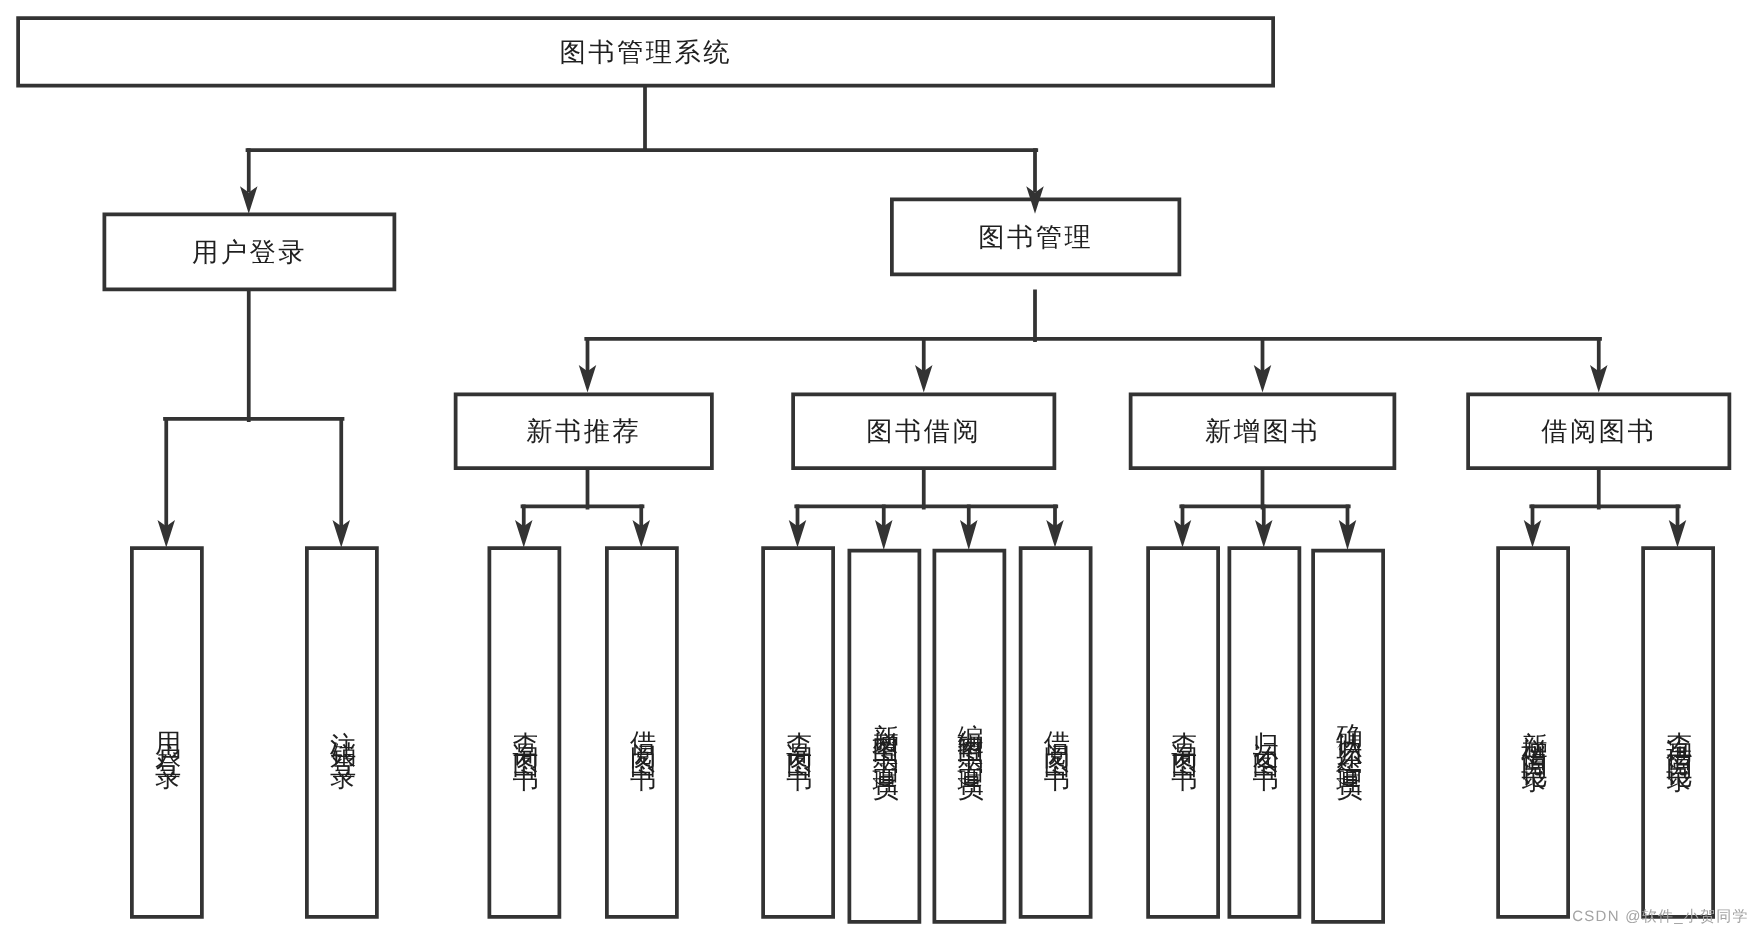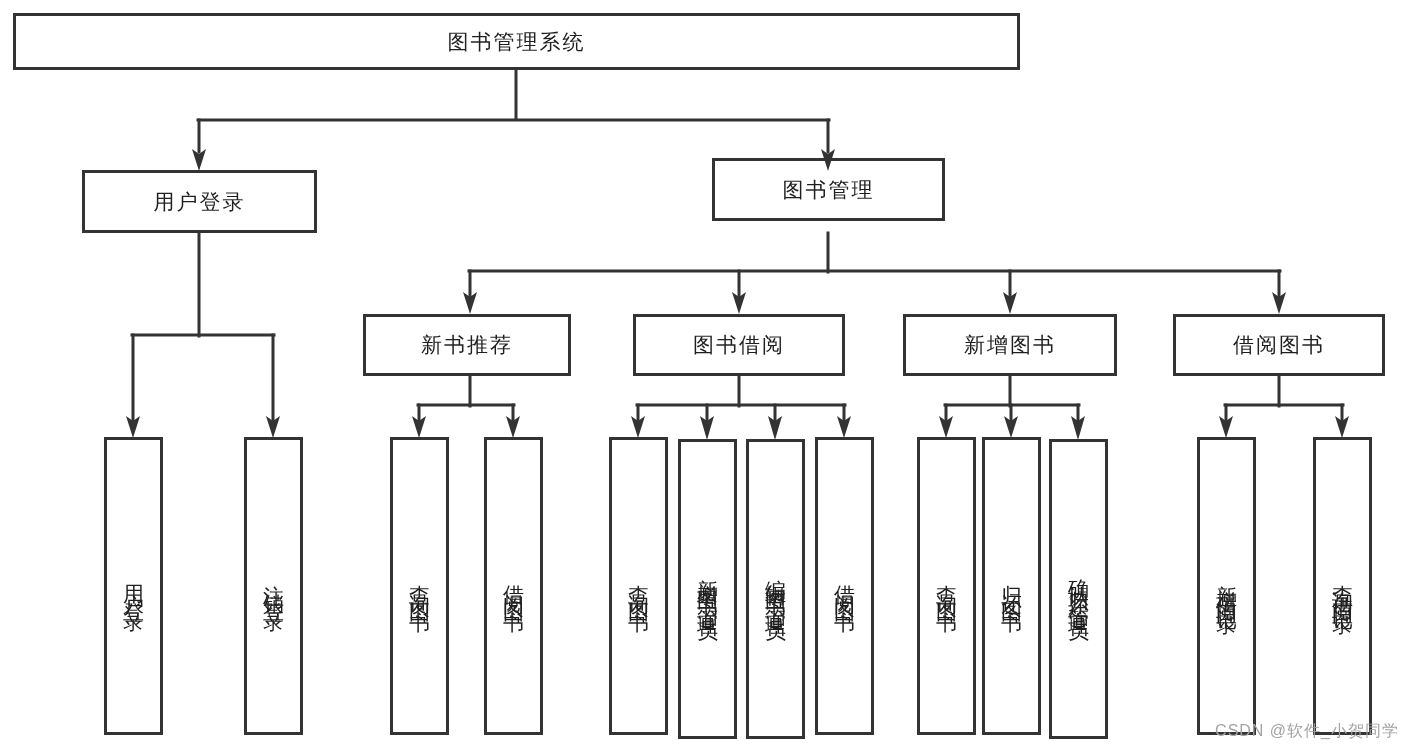"CSDN @软件_小贺同学" #watermark { font-size: 16px -> 12px }
